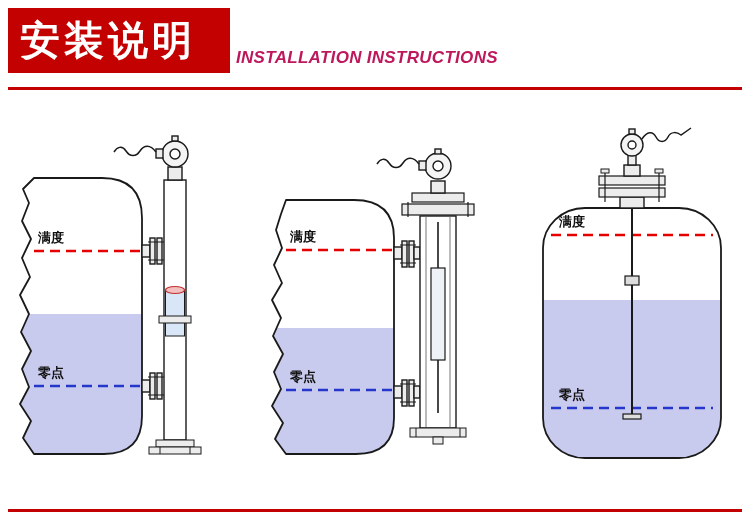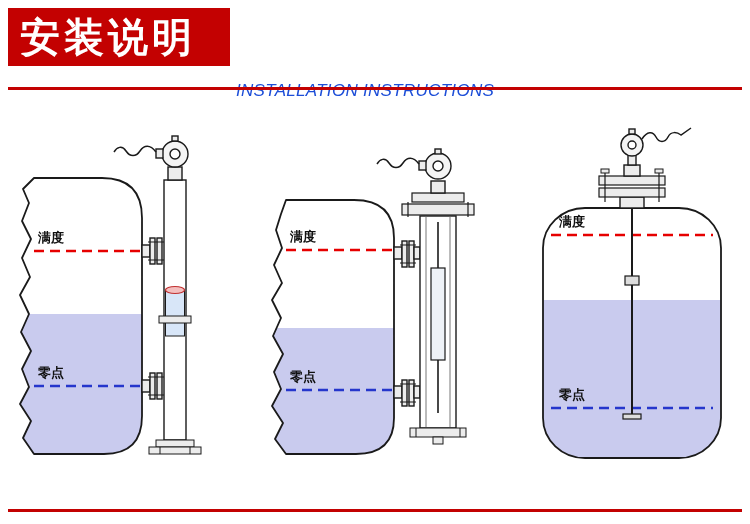"安装说明" .banner { height: 58px -> 65px }
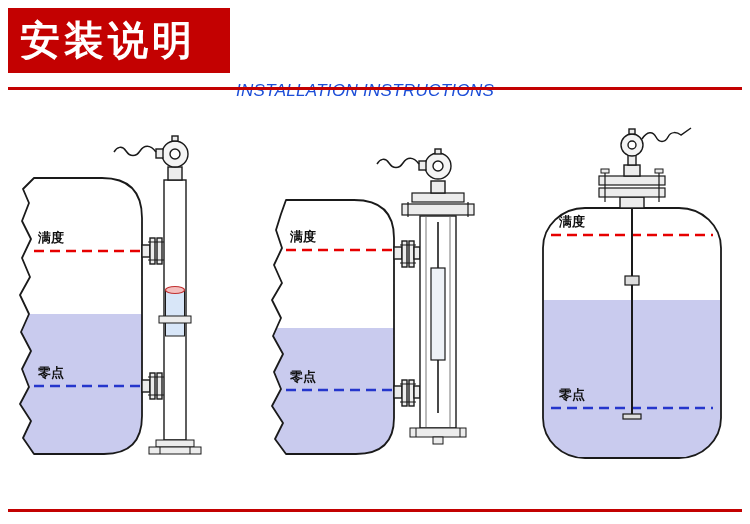"INSTALLATION INSTRUCTIONS" .subtitle { color: #1d4ed8 -> #be185d; font-weight: normal -> bold; margin-top: 33px -> none }
